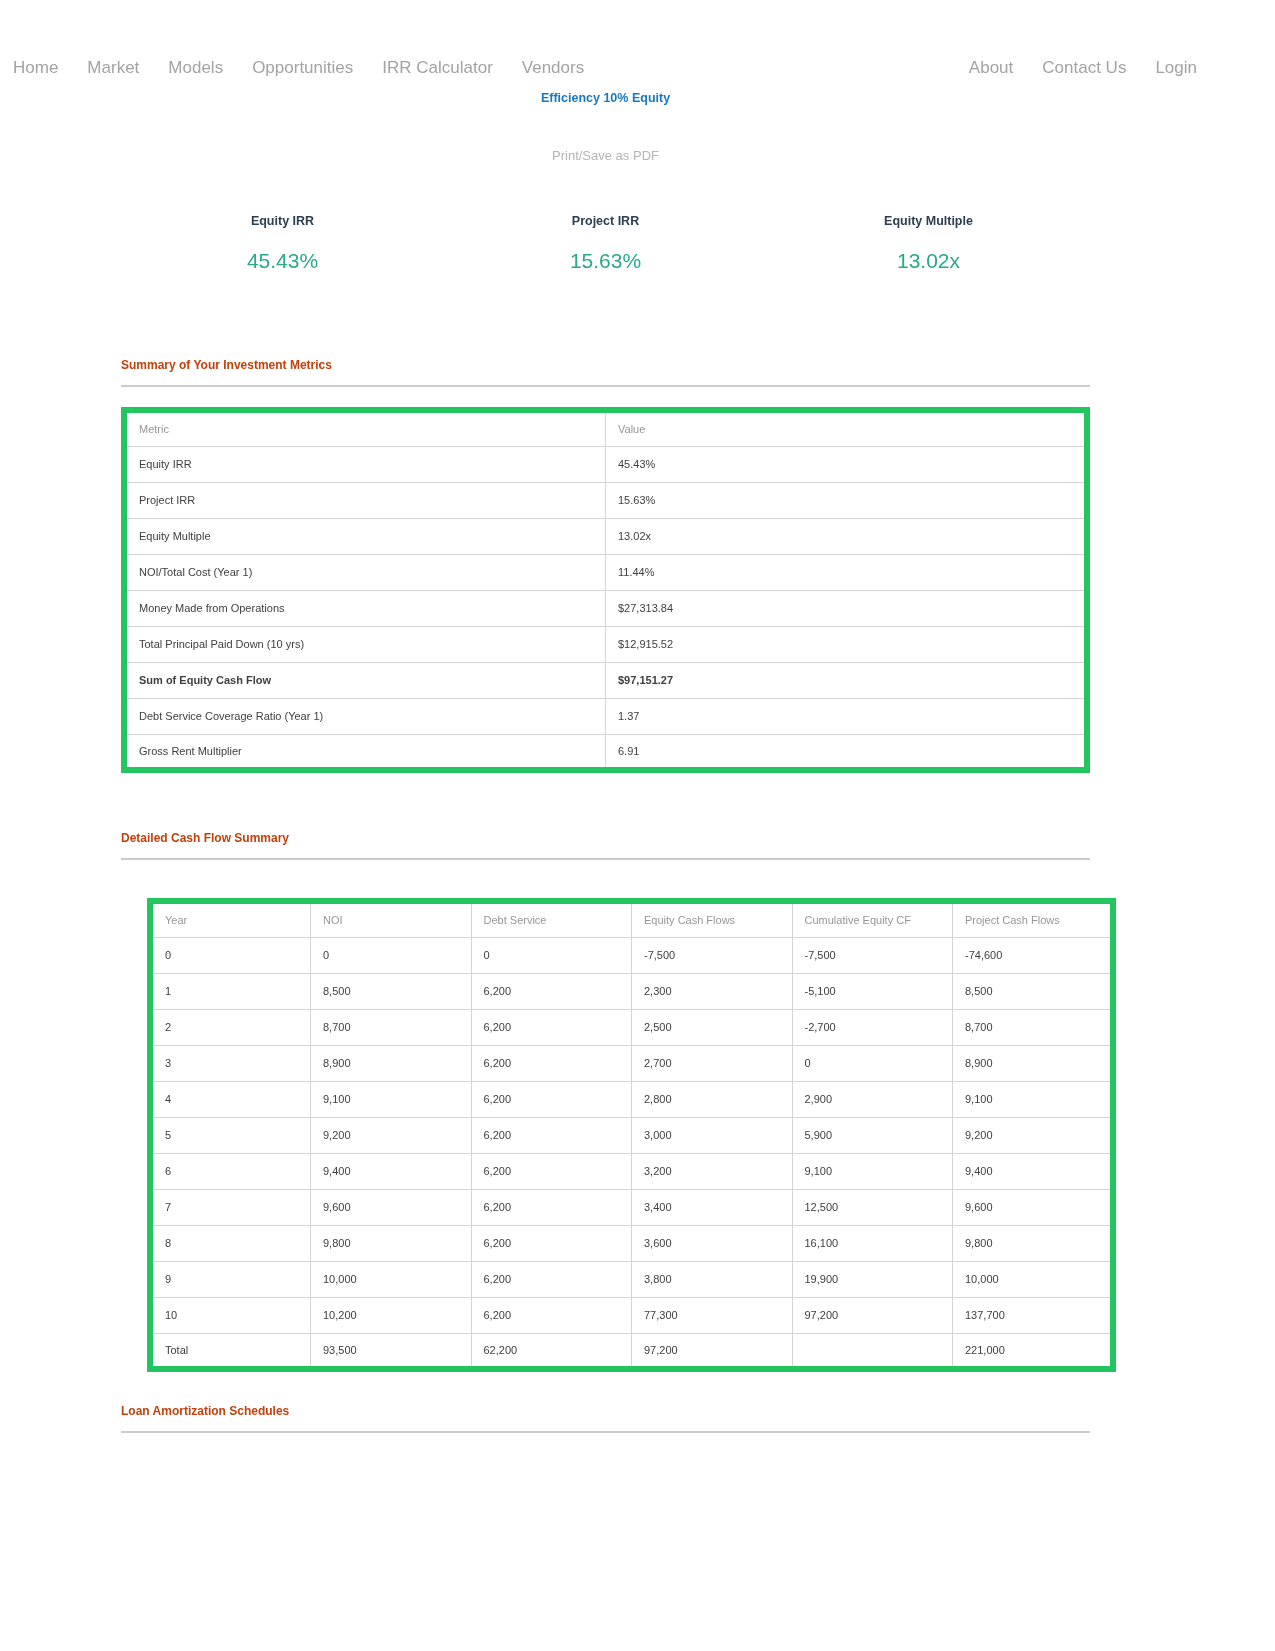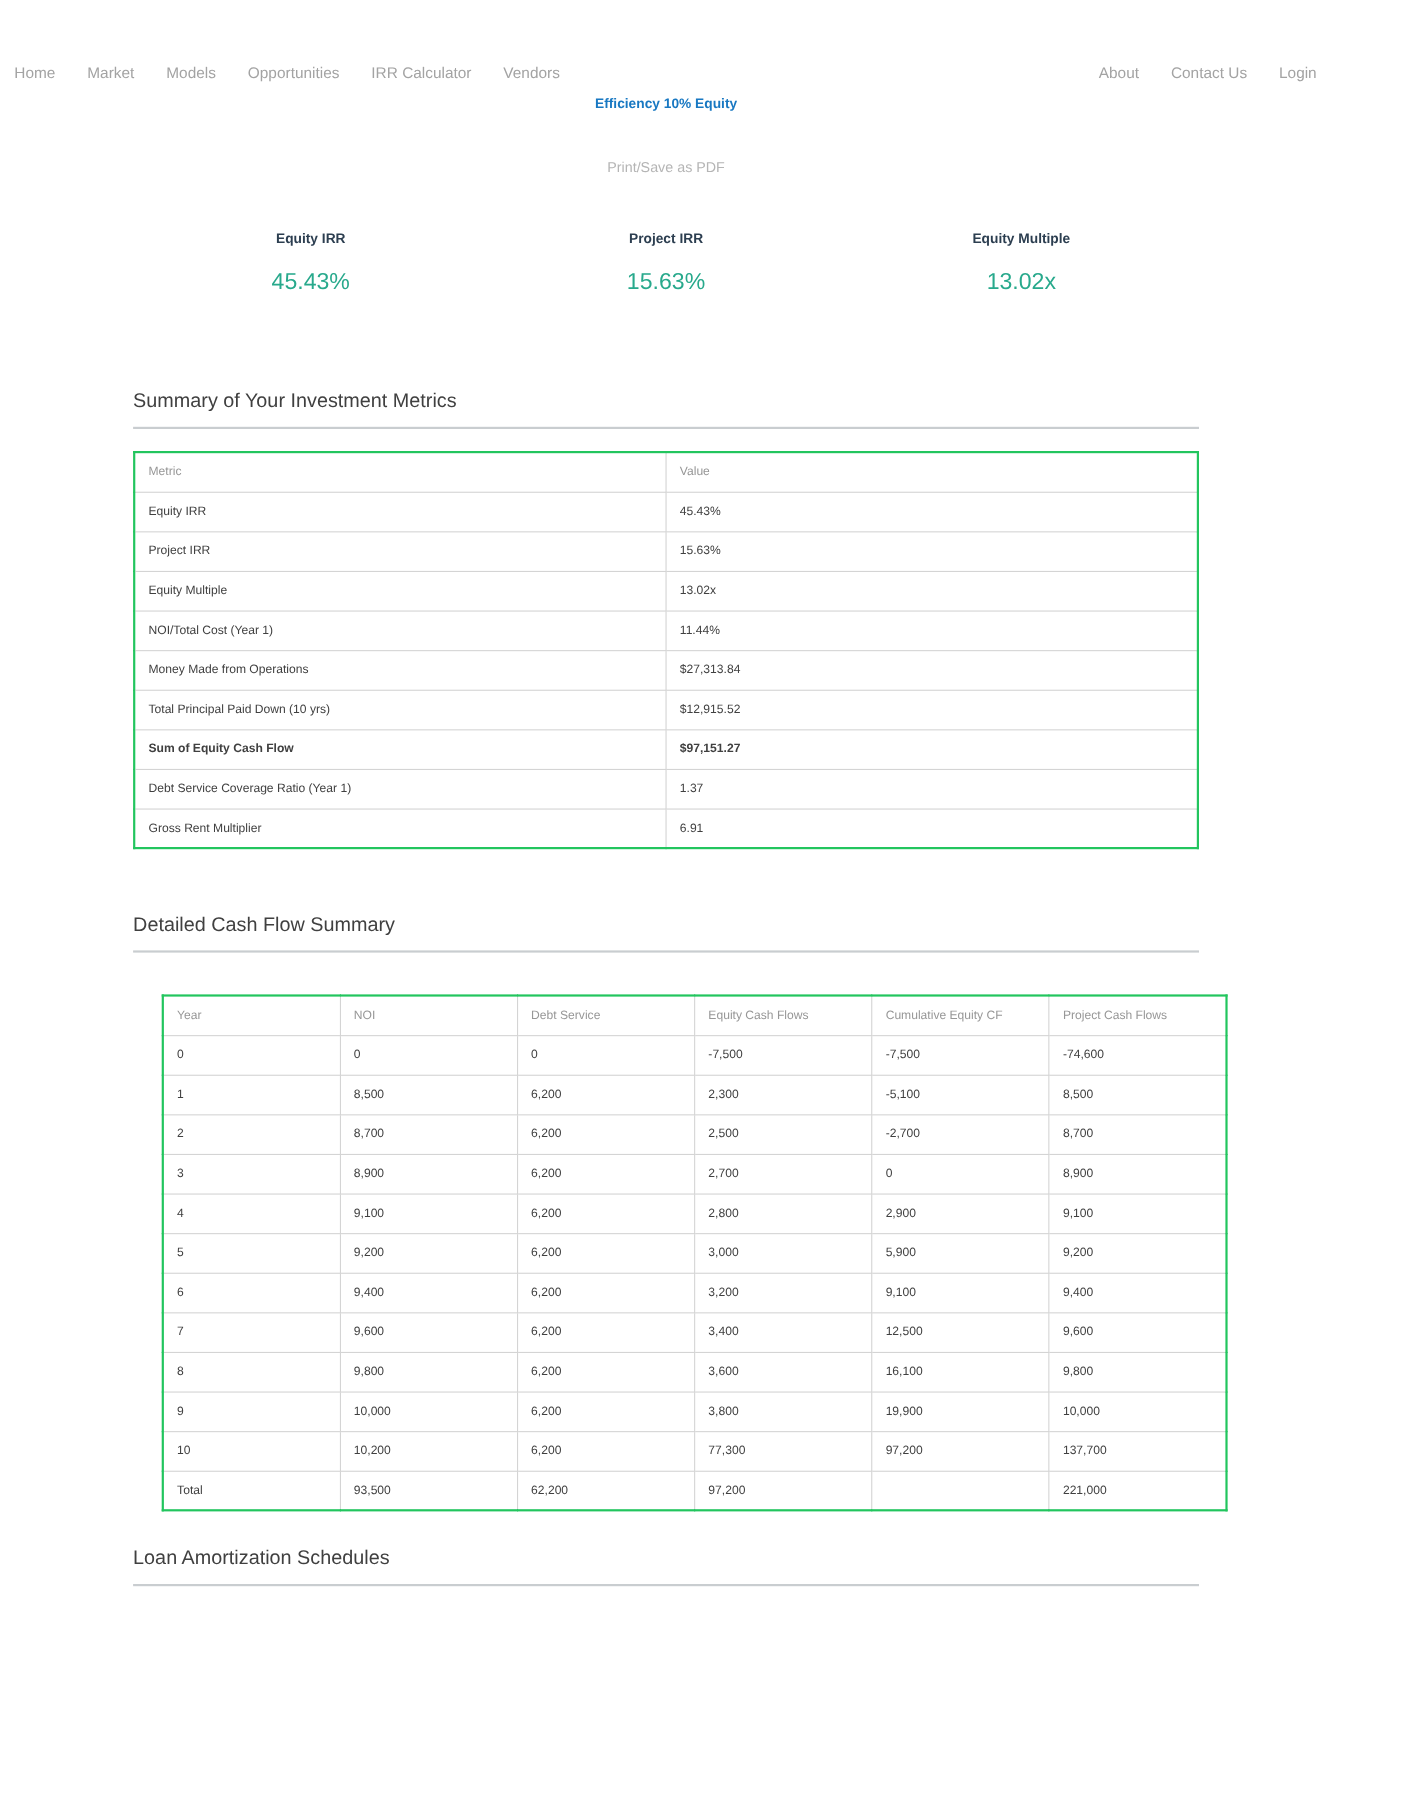"Home" .nav-item { font-size: 14px -> 17px }
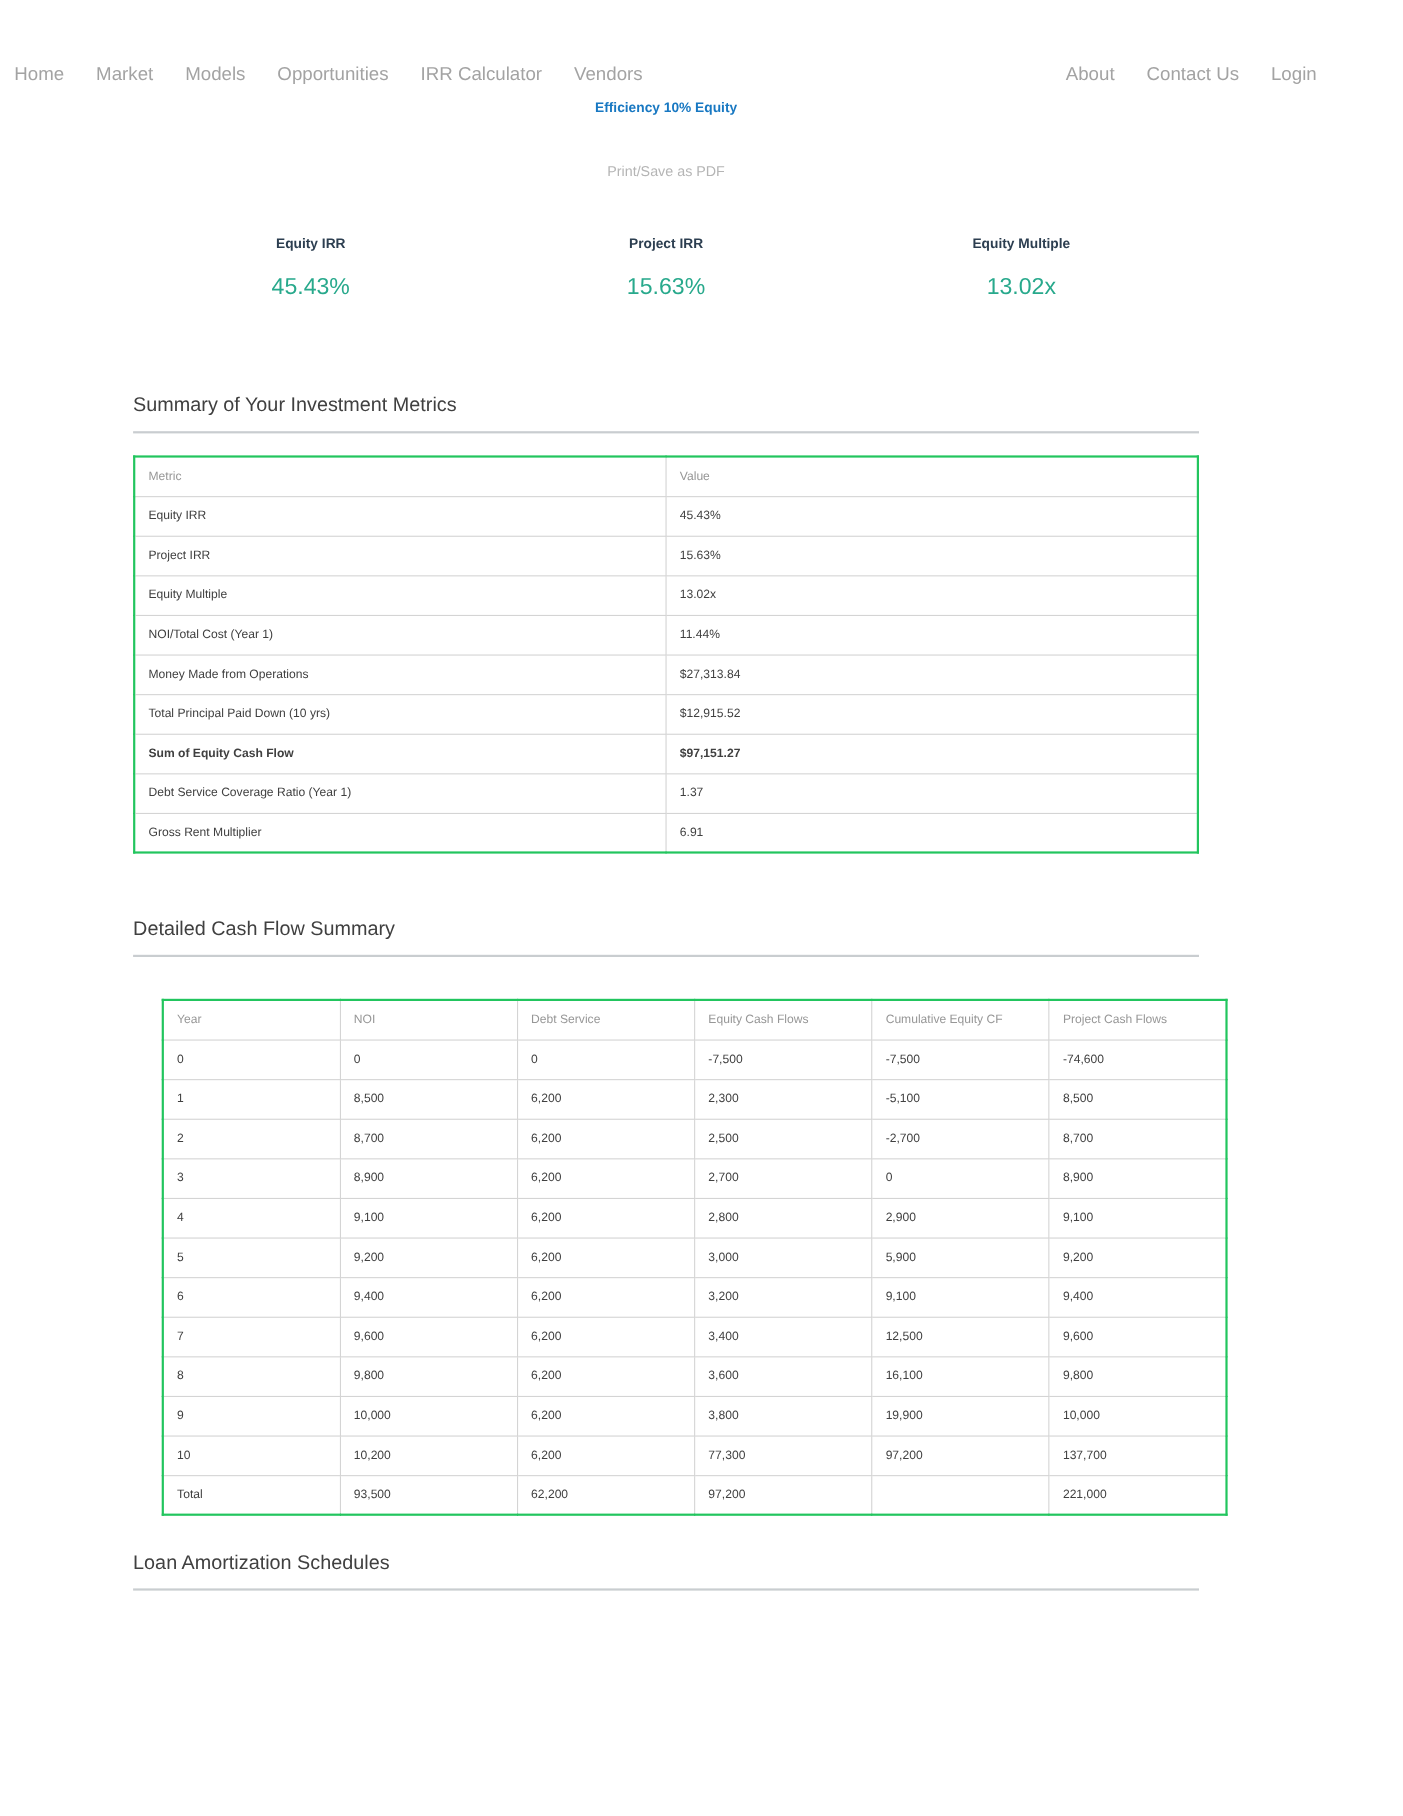"Summary of Your Investment Metrics" .section-heading { color: #404040 -> #c2410c; font-size: 18px -> 12px; font-weight: normal -> bold }
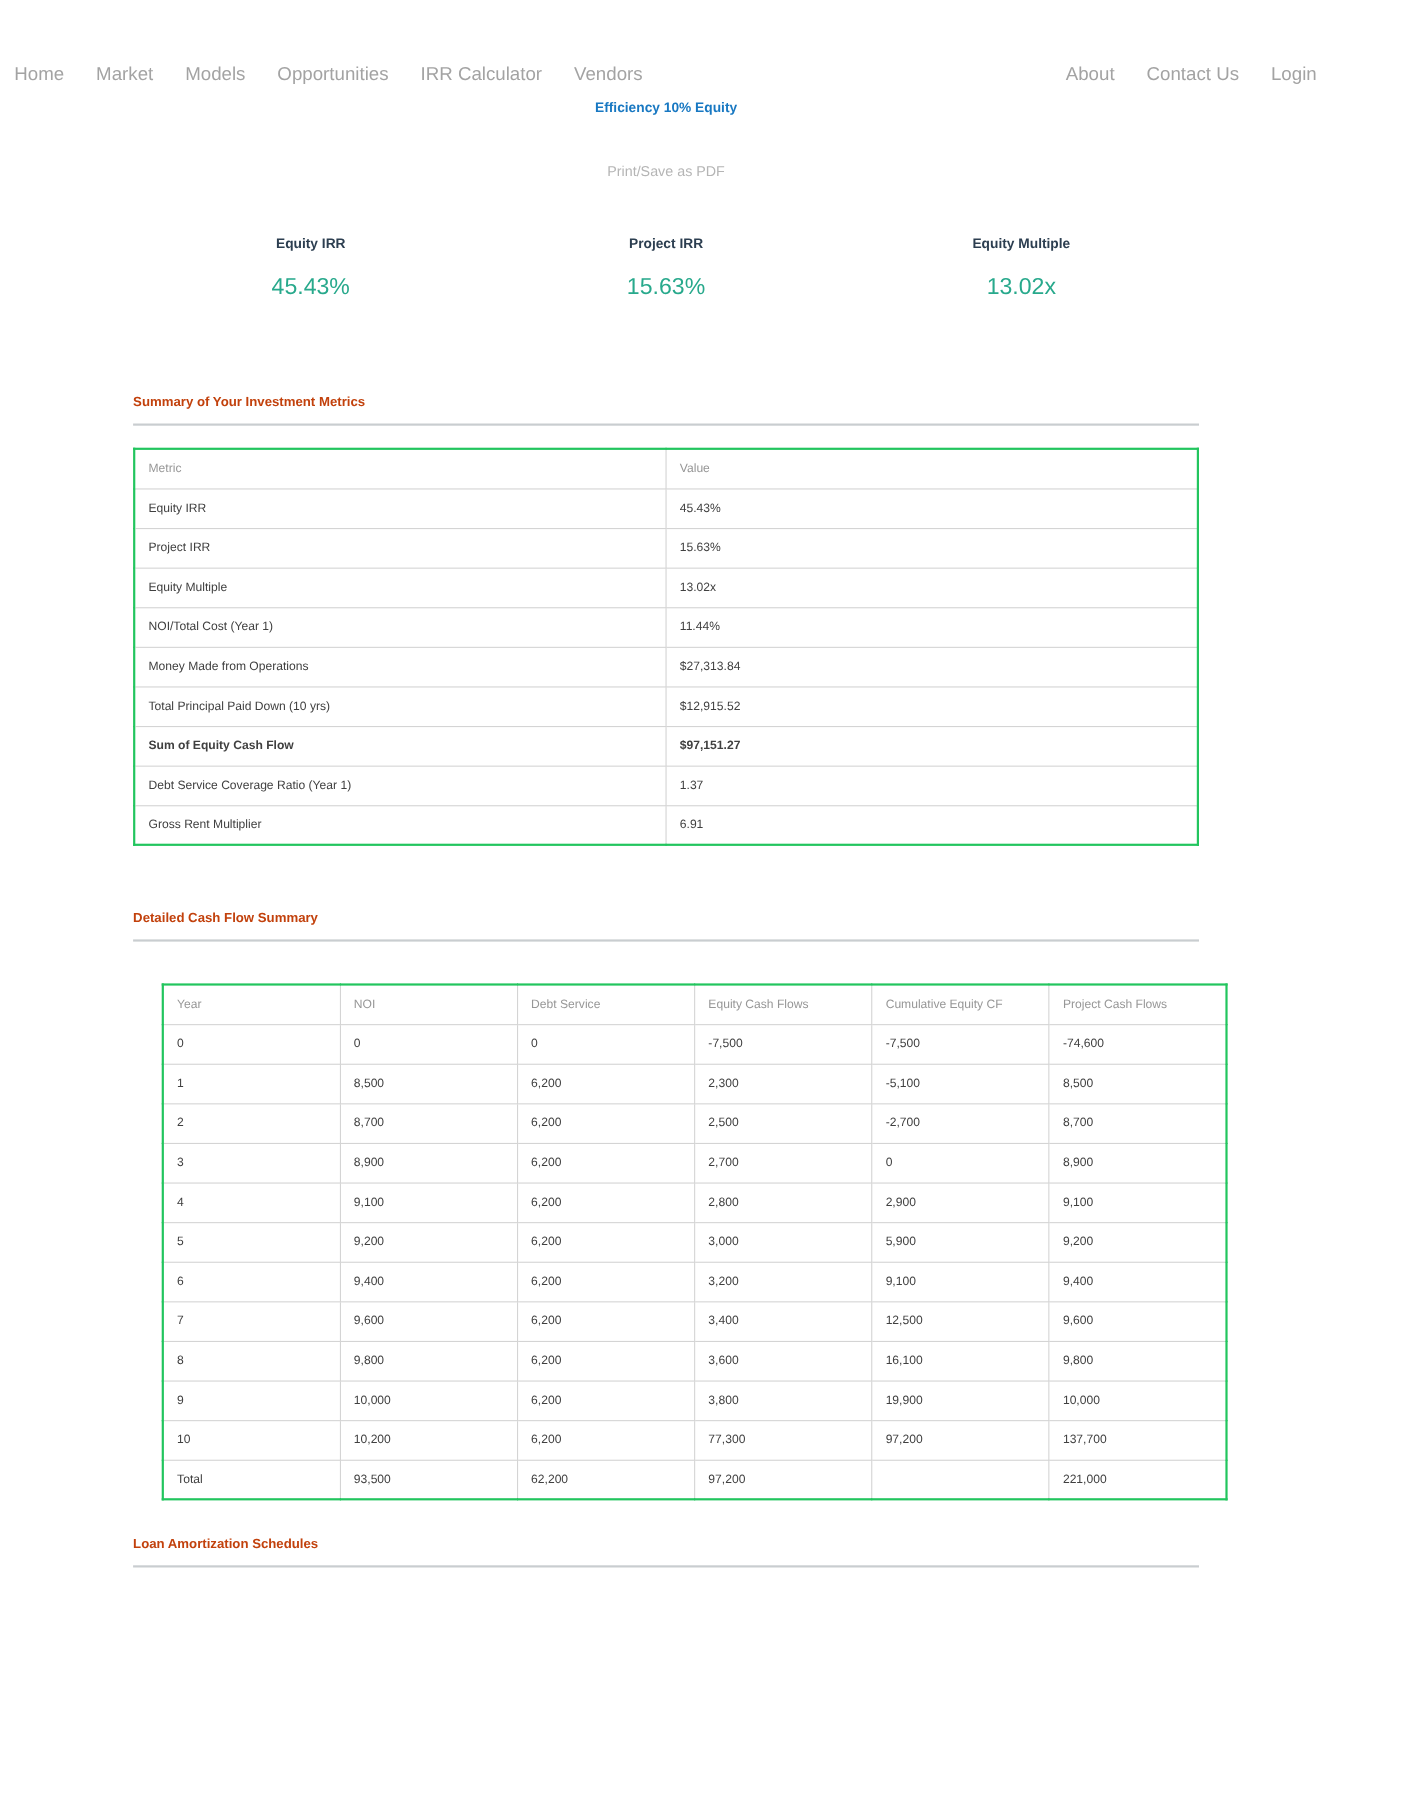"Metric" table { border: 2px solid #22c55e -> 6px solid #22c55e }
